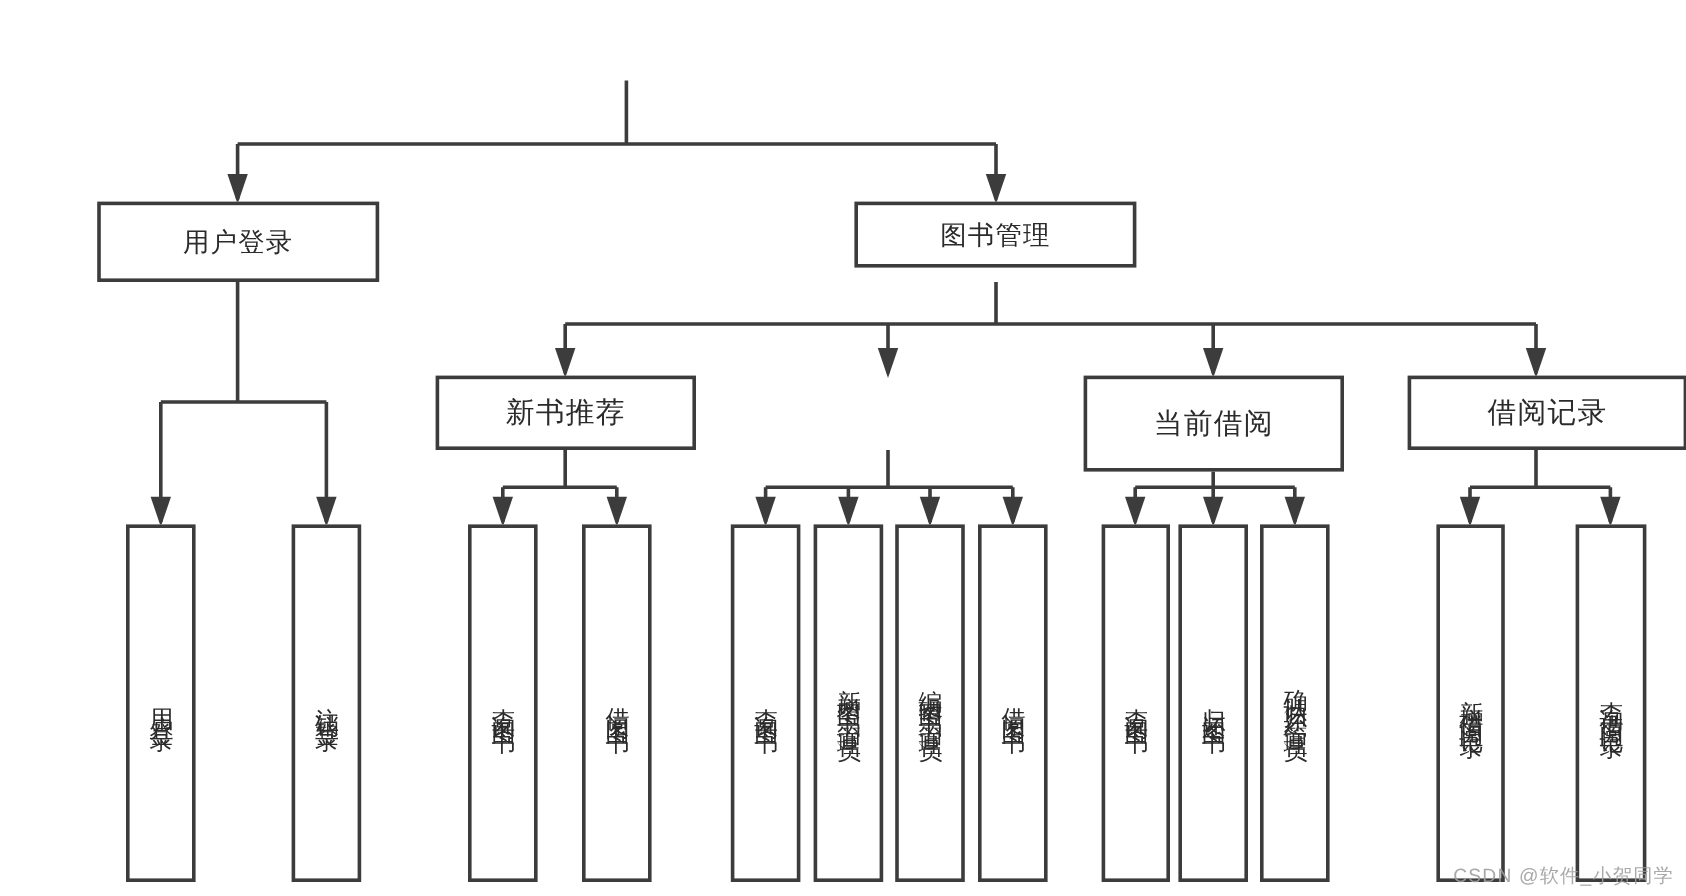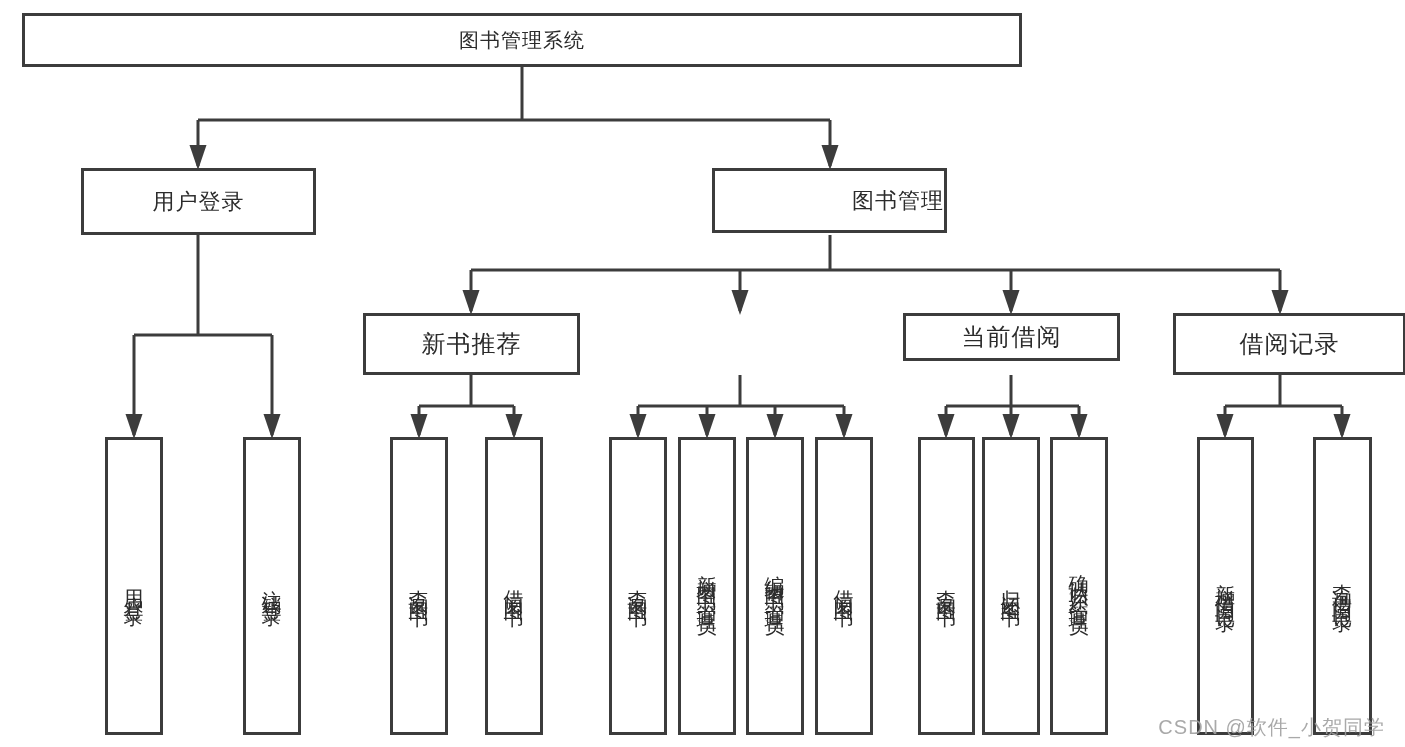"图书管理系统" div.box { html: <div> <span>图书管理系统</span> </div> -> none }
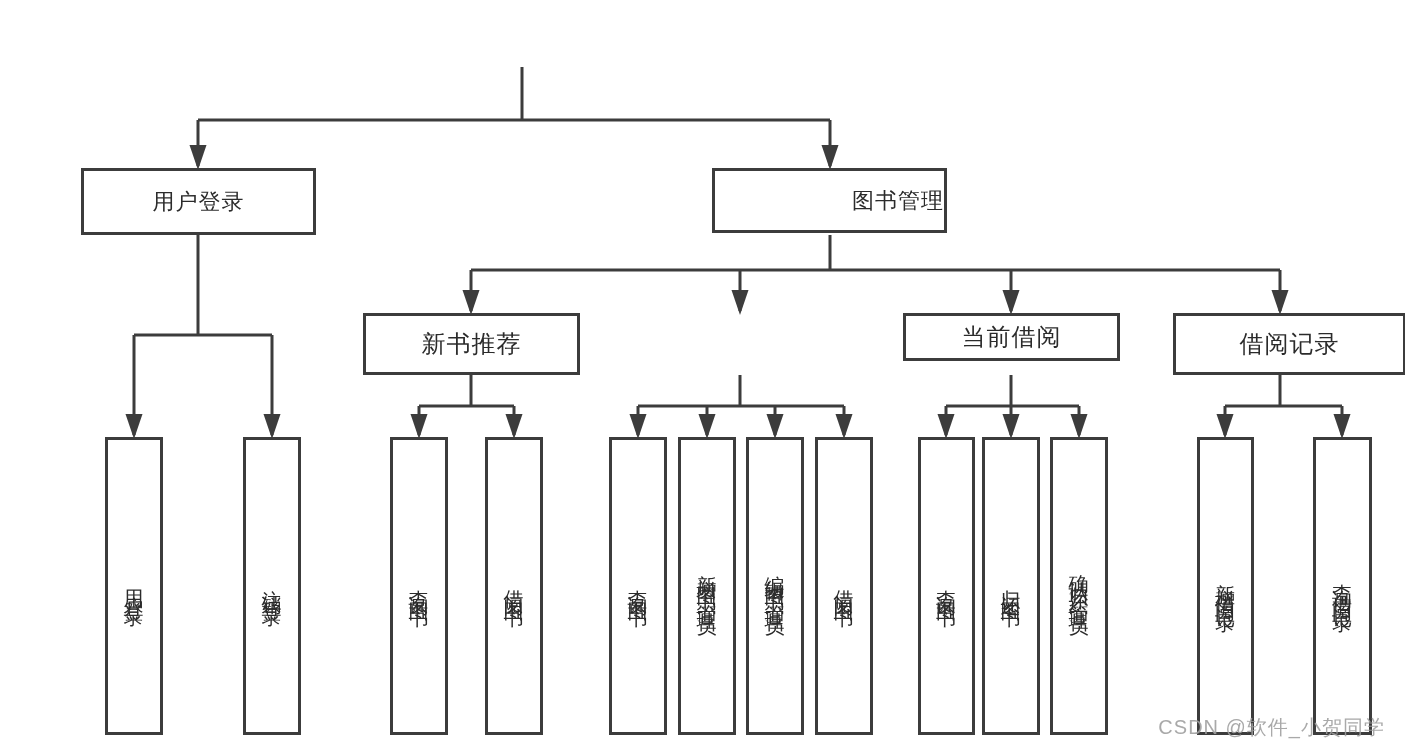"图书管理" div.box { height: 65px -> 55px; justify-content: flex-end -> none }
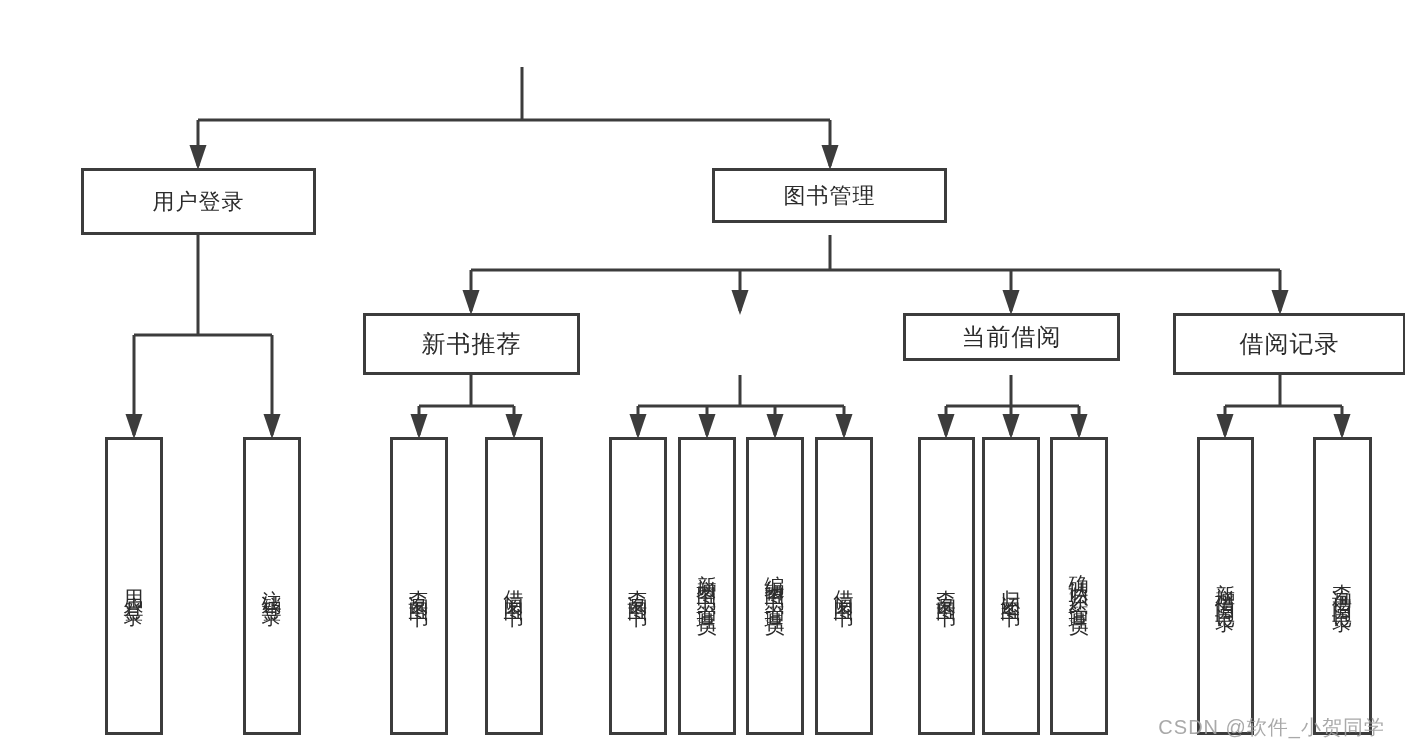"当前借阅" div.box { height: 48px -> 80px }
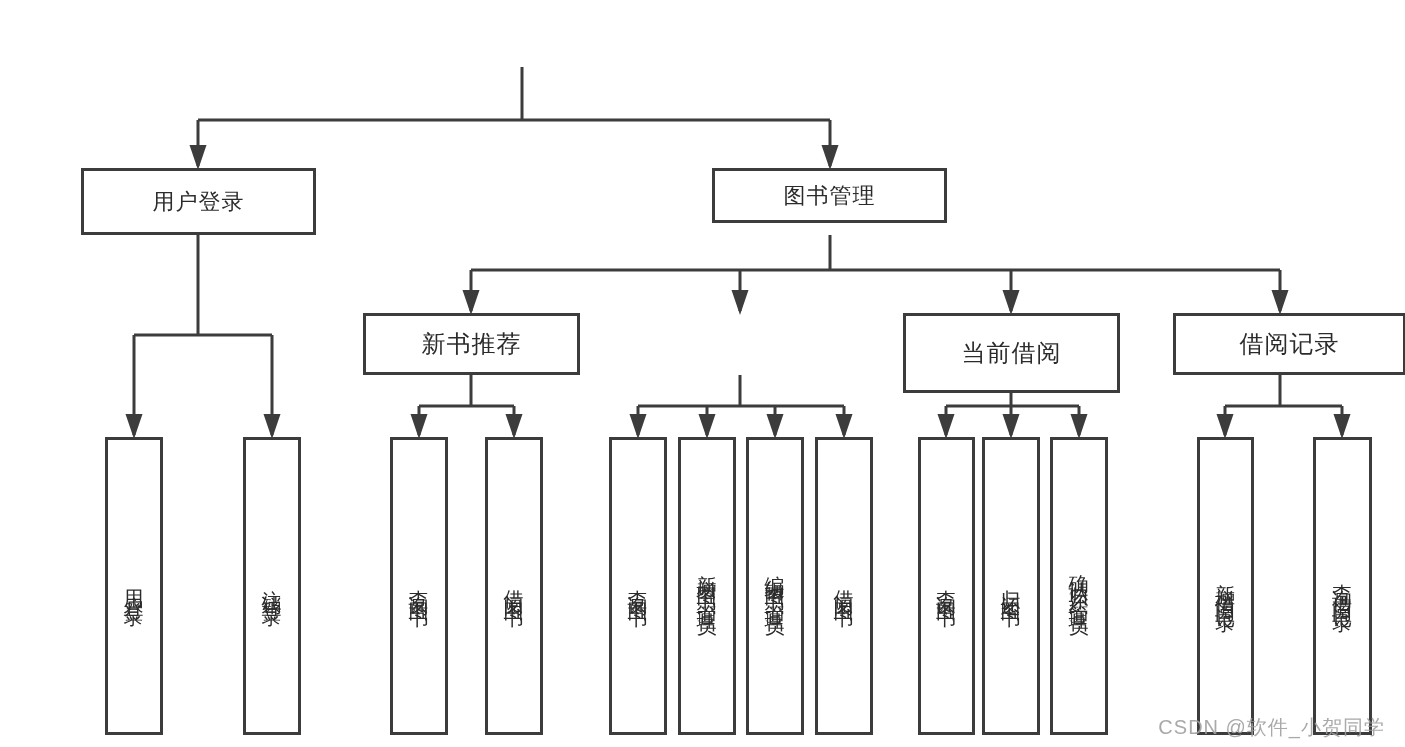"CSDN @软件_小贺同学" .watermark { font-size: 20px -> 16px; right: 20px -> 10px }
